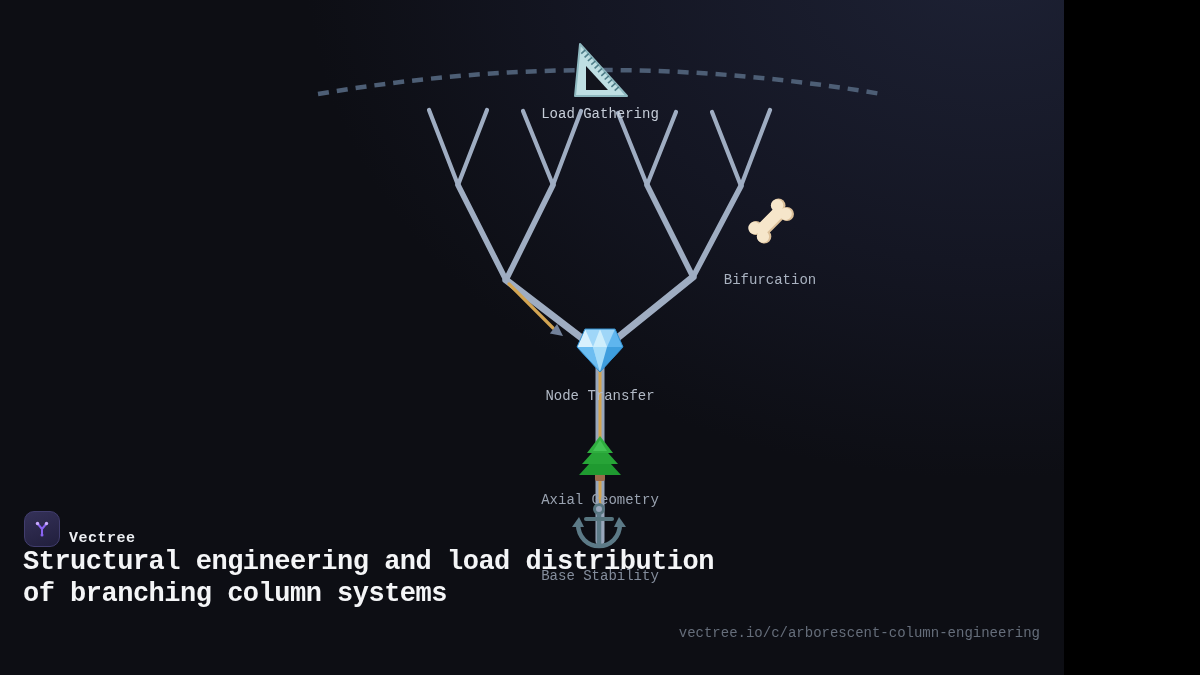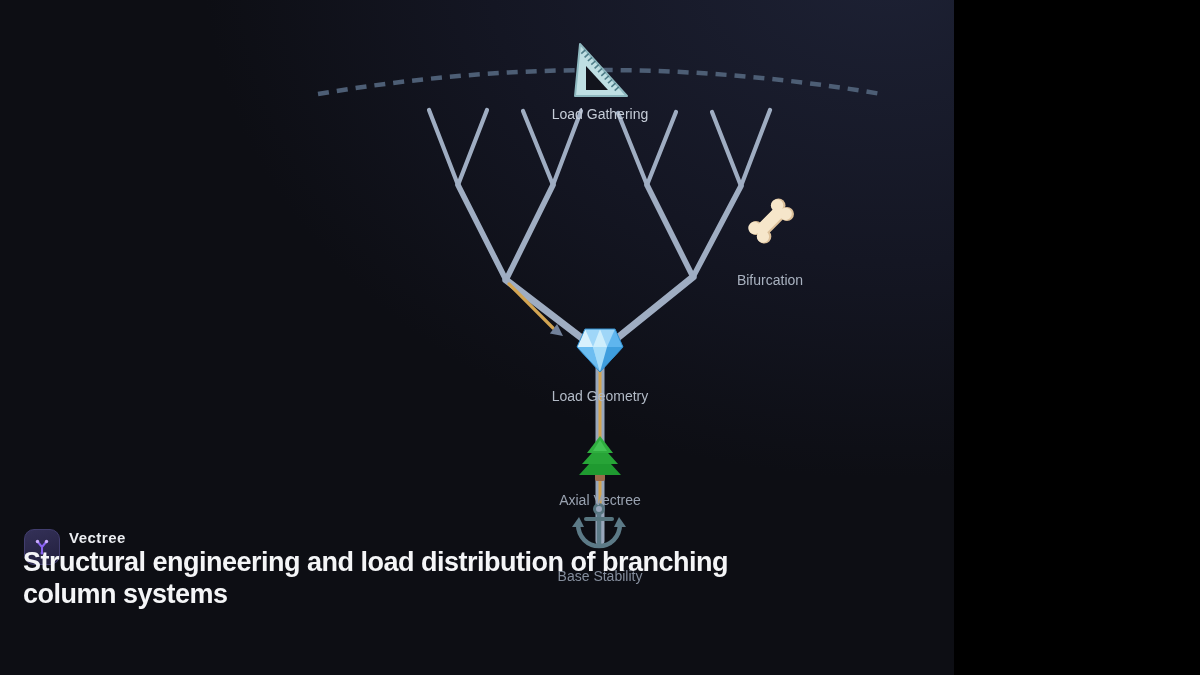"Load Gathering" .stage { font-family: Liberation Sans, sans-serif -> Liberation Mono, monospace; width: 954px -> 1064px }
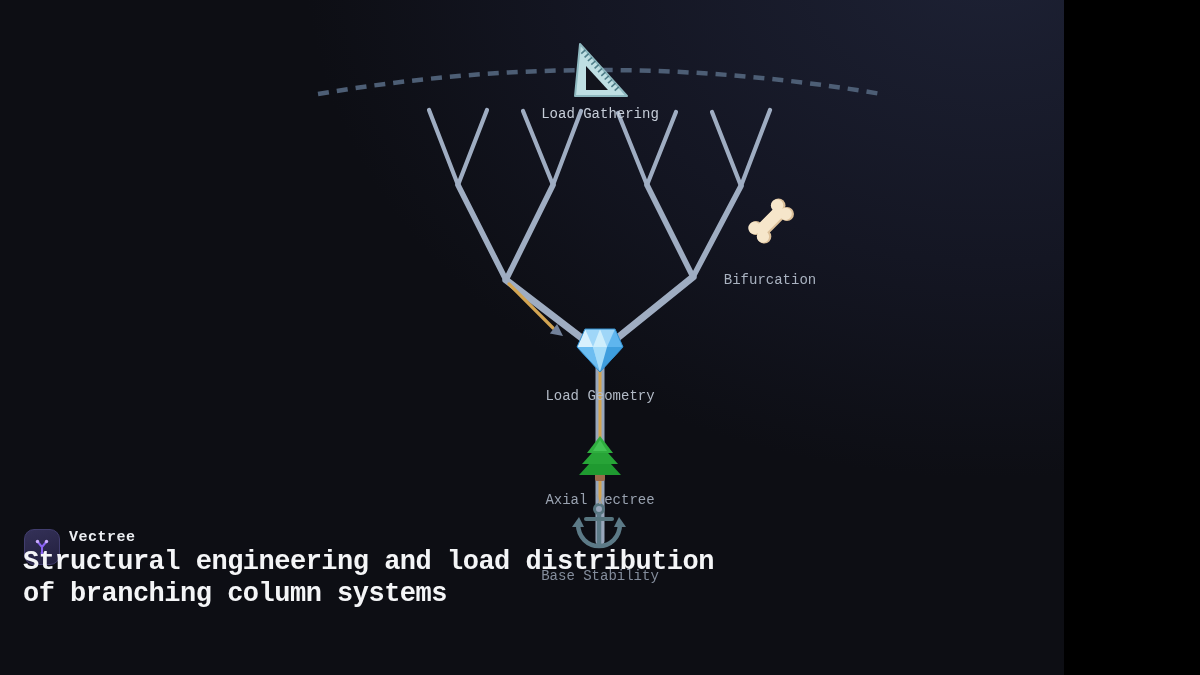"Load Geometry" div.label { text: Load Geometry -> Node Transfer }
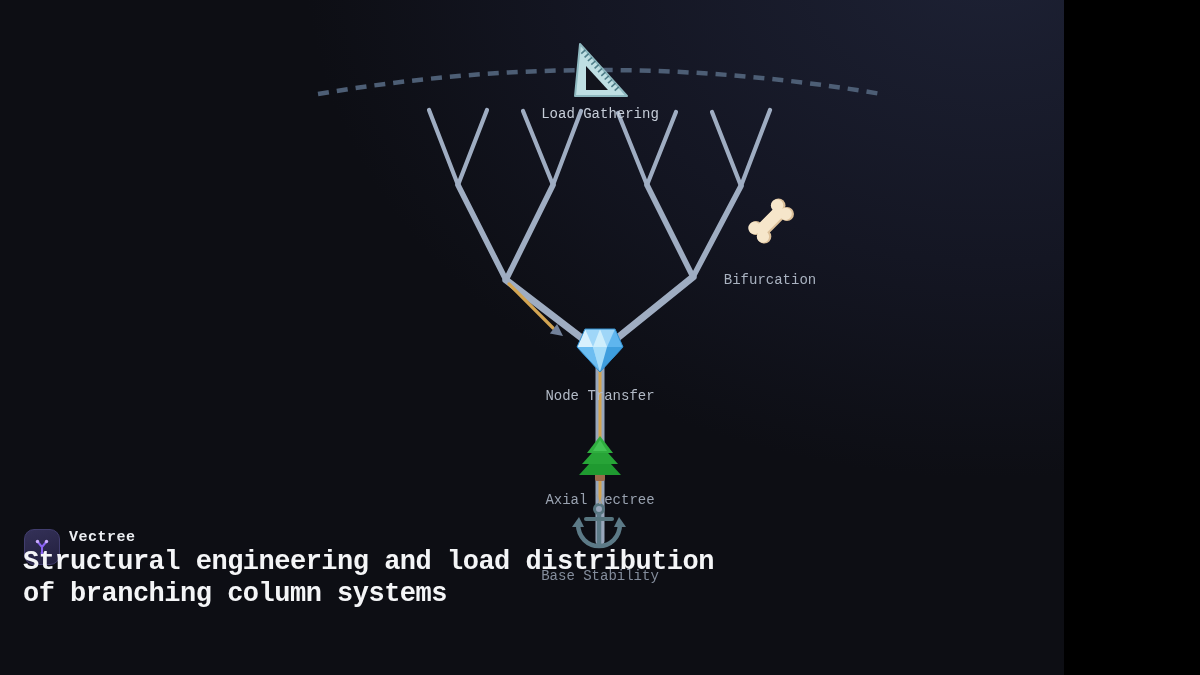"Axial Vectree" div.label { text: Vectree -> Geometry }
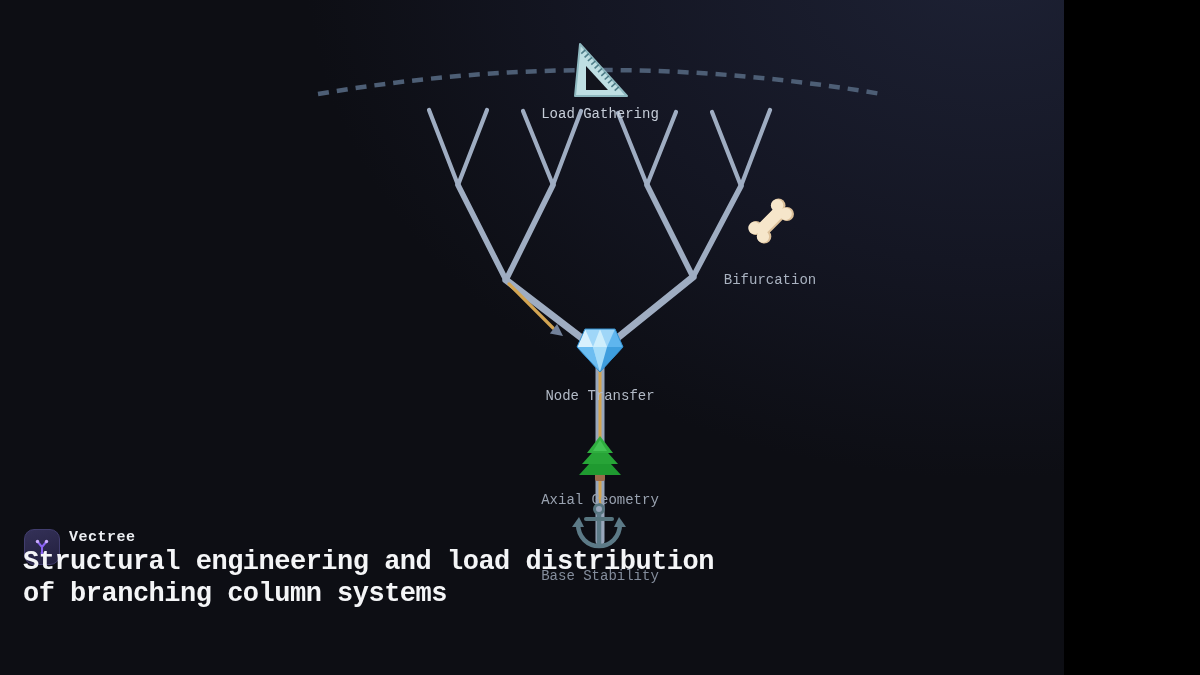"Vectree" .brand { align-items: flex-start -> flex-end; top: 529px -> 511px }
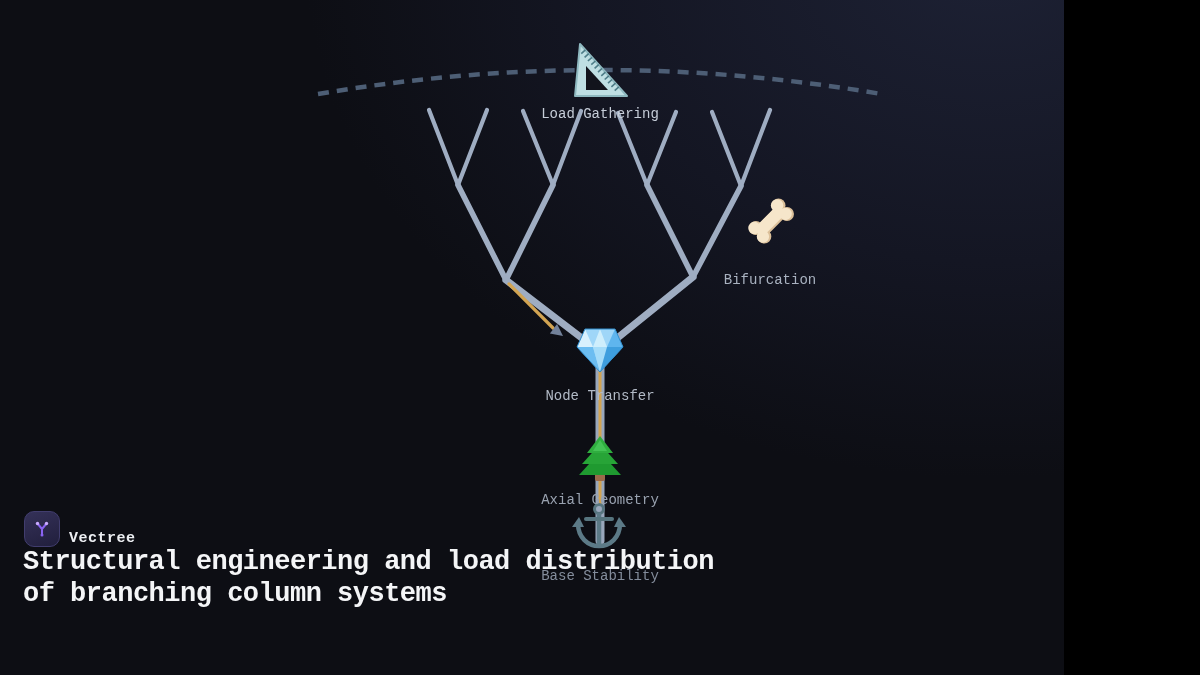"vectree.io/c/arborescent-column-engineer" div.url { html: none -> <div>vectree.io/c/arborescent-column-engineering</div> }
